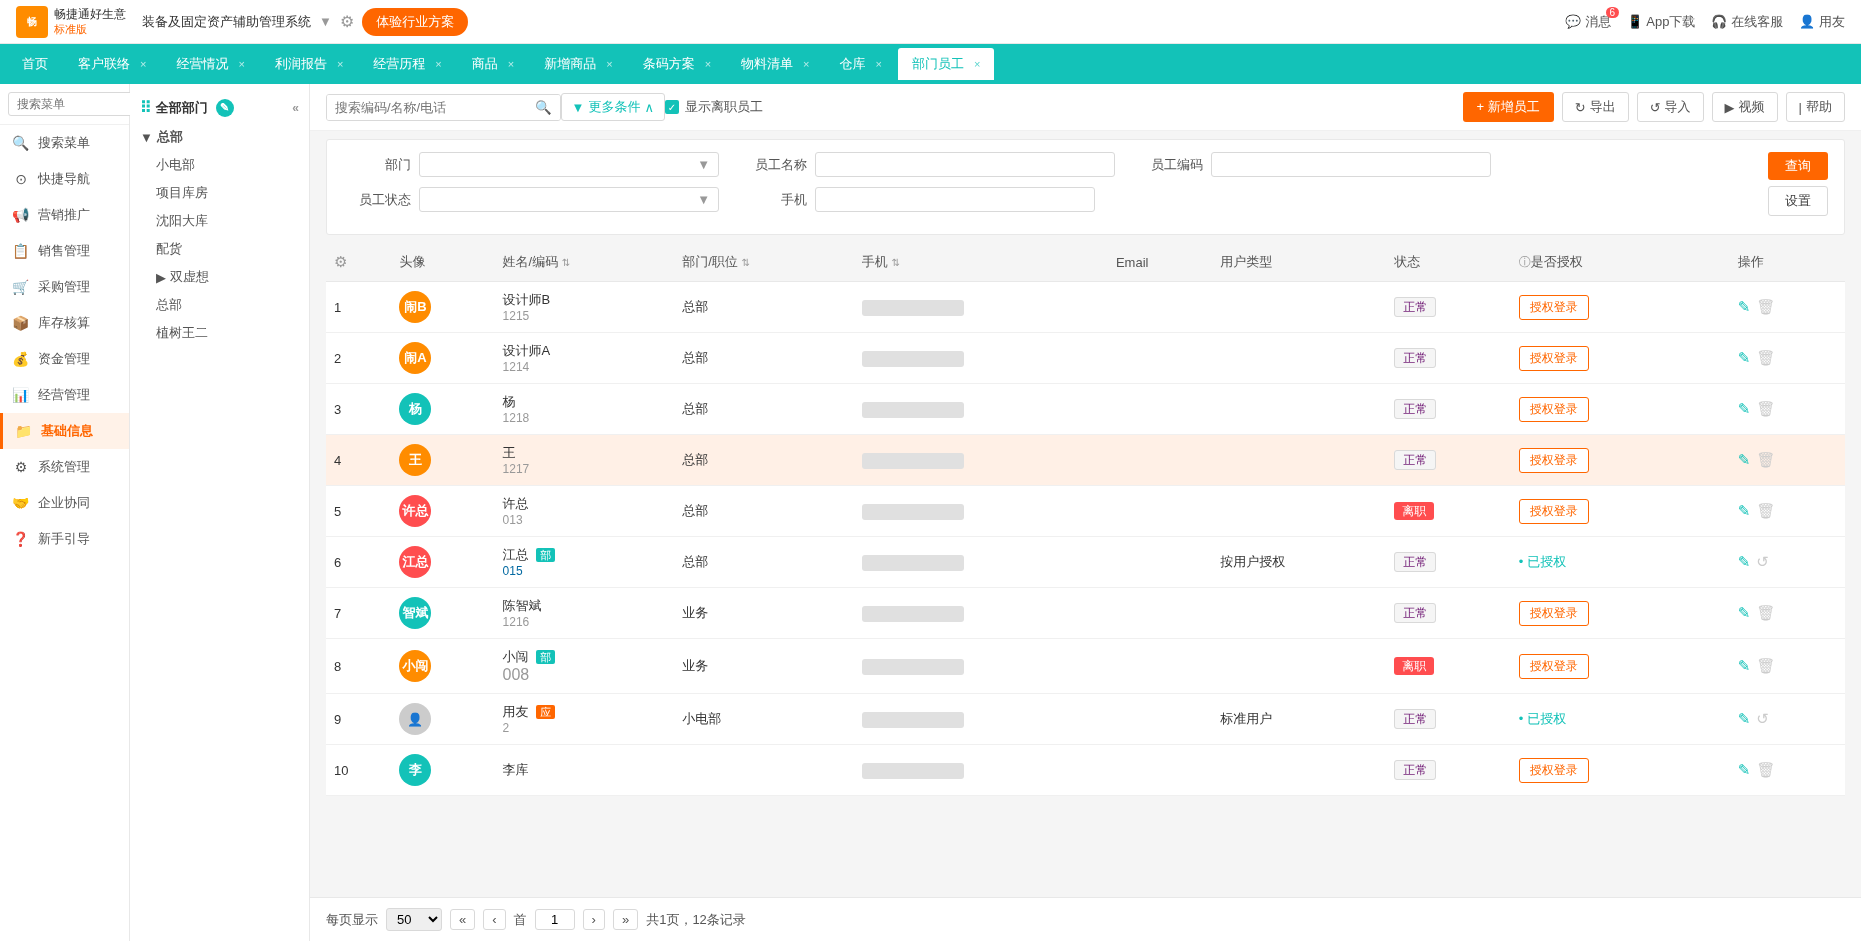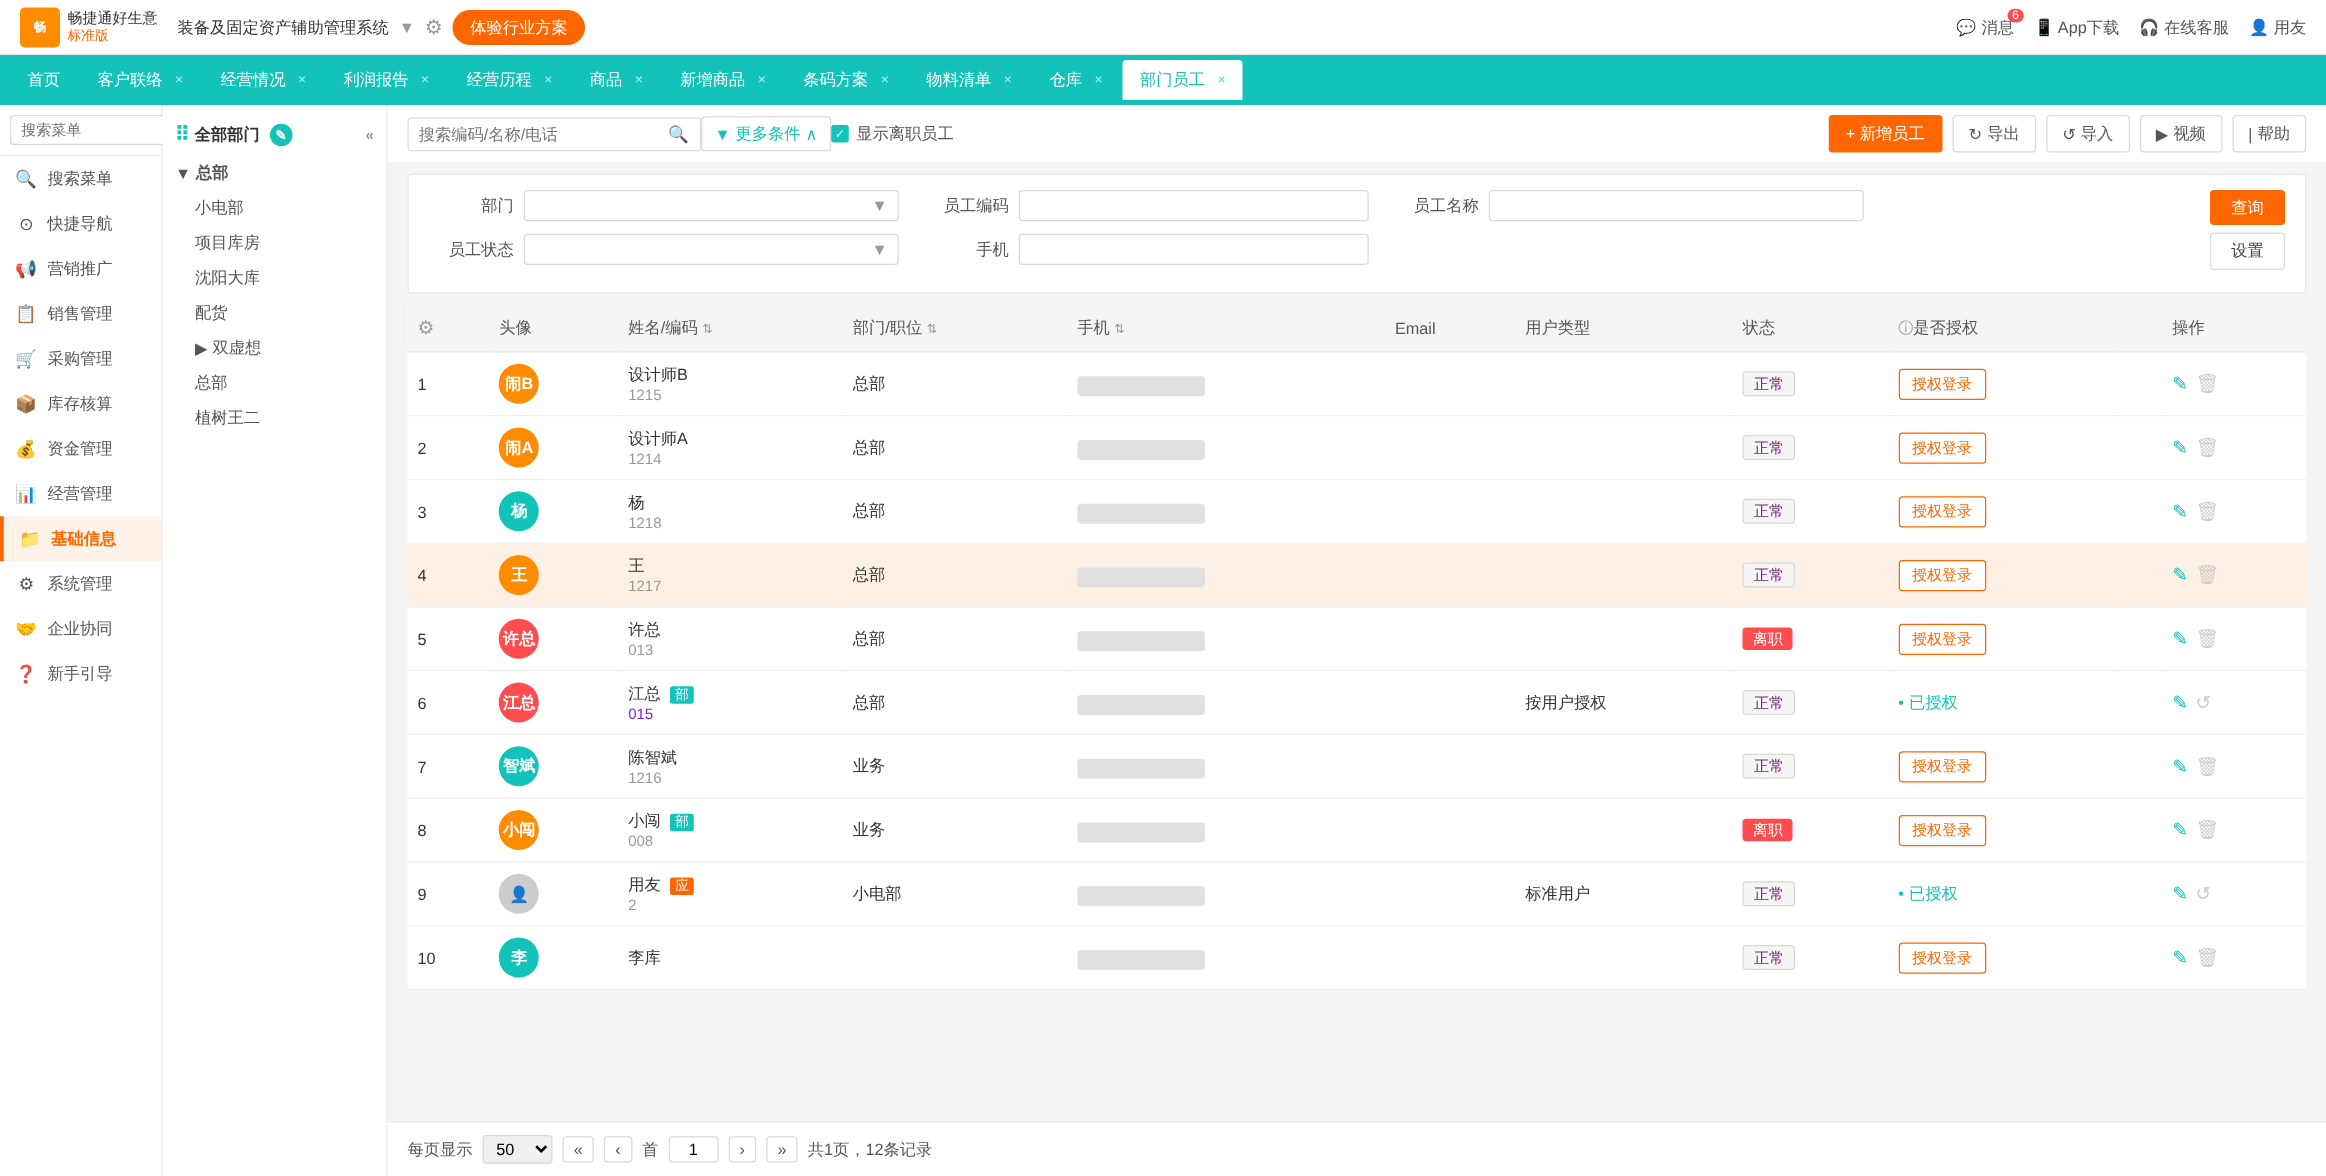"员工编码" div.filter-item { order: before "员工名称" -> after "员工名称" }
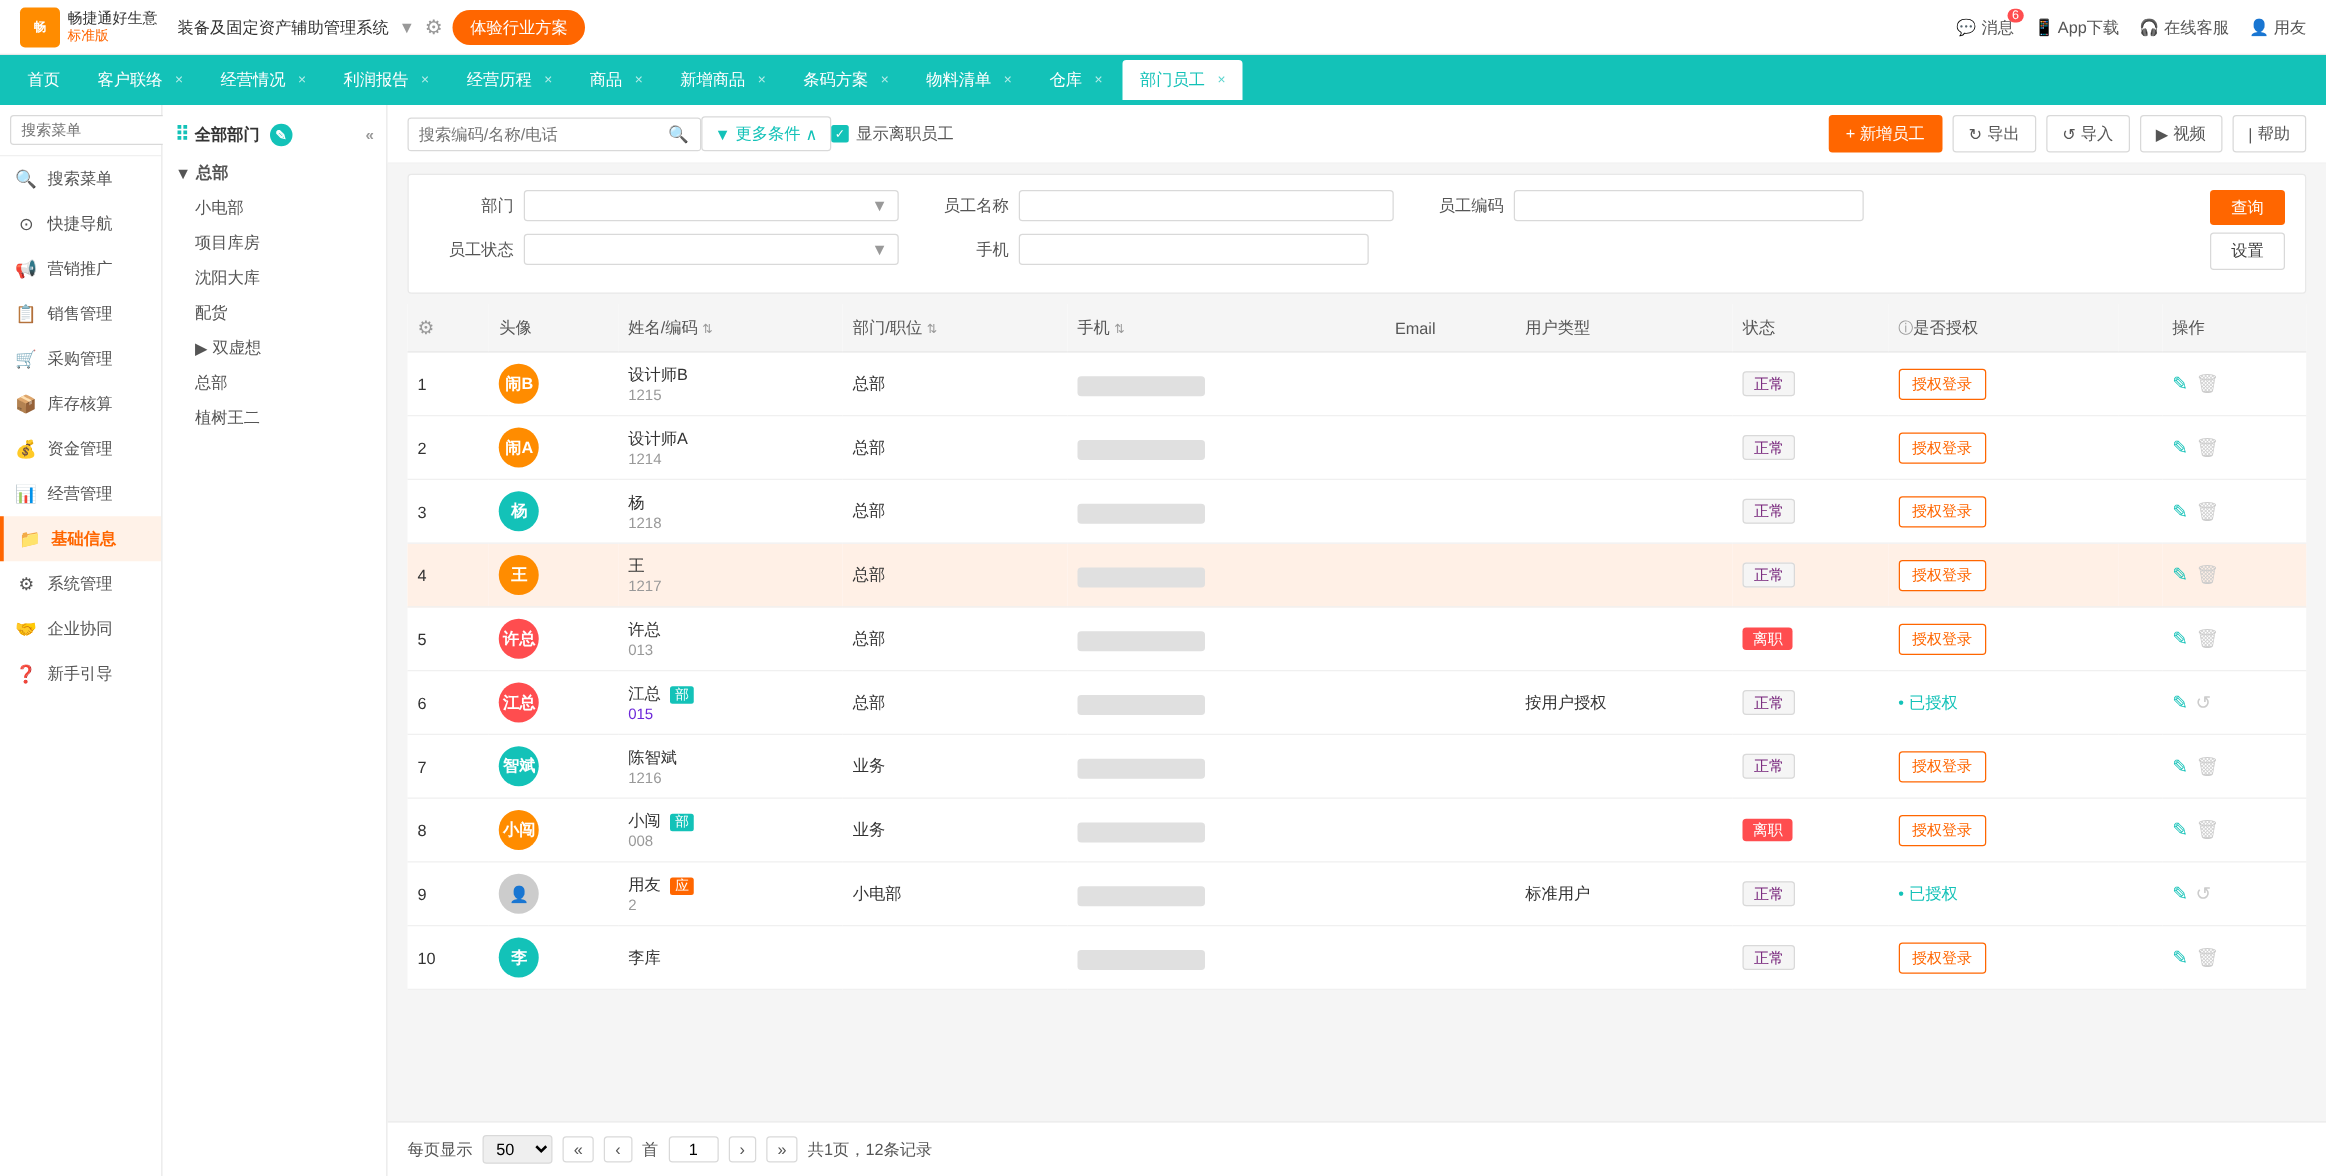"015" div { color: #6d28d9 -> #0369a1 }
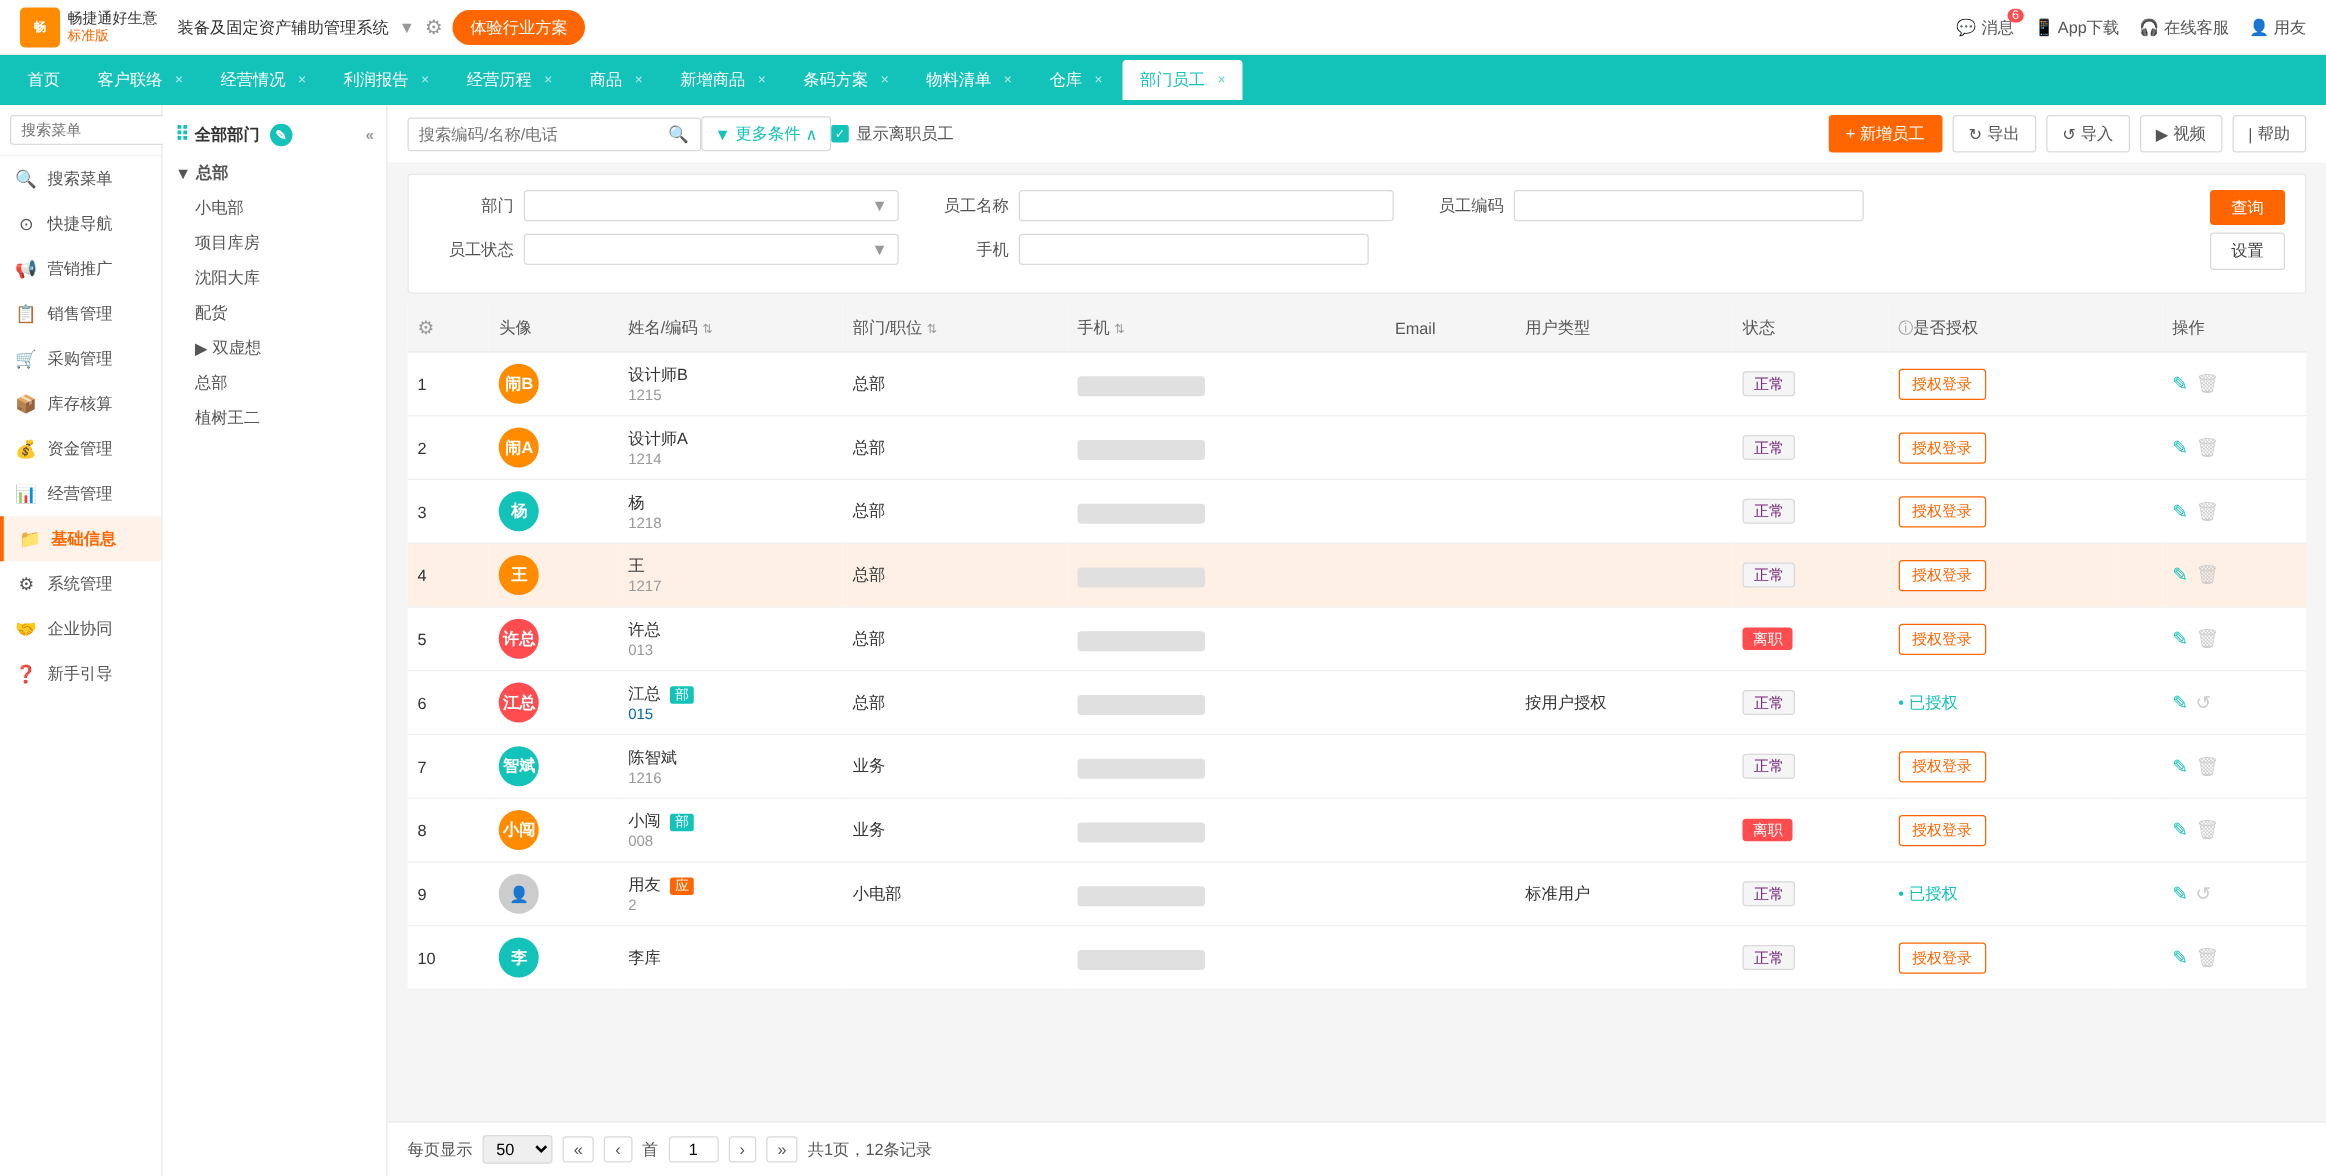"008" div { font-size: 12px -> 16px }
